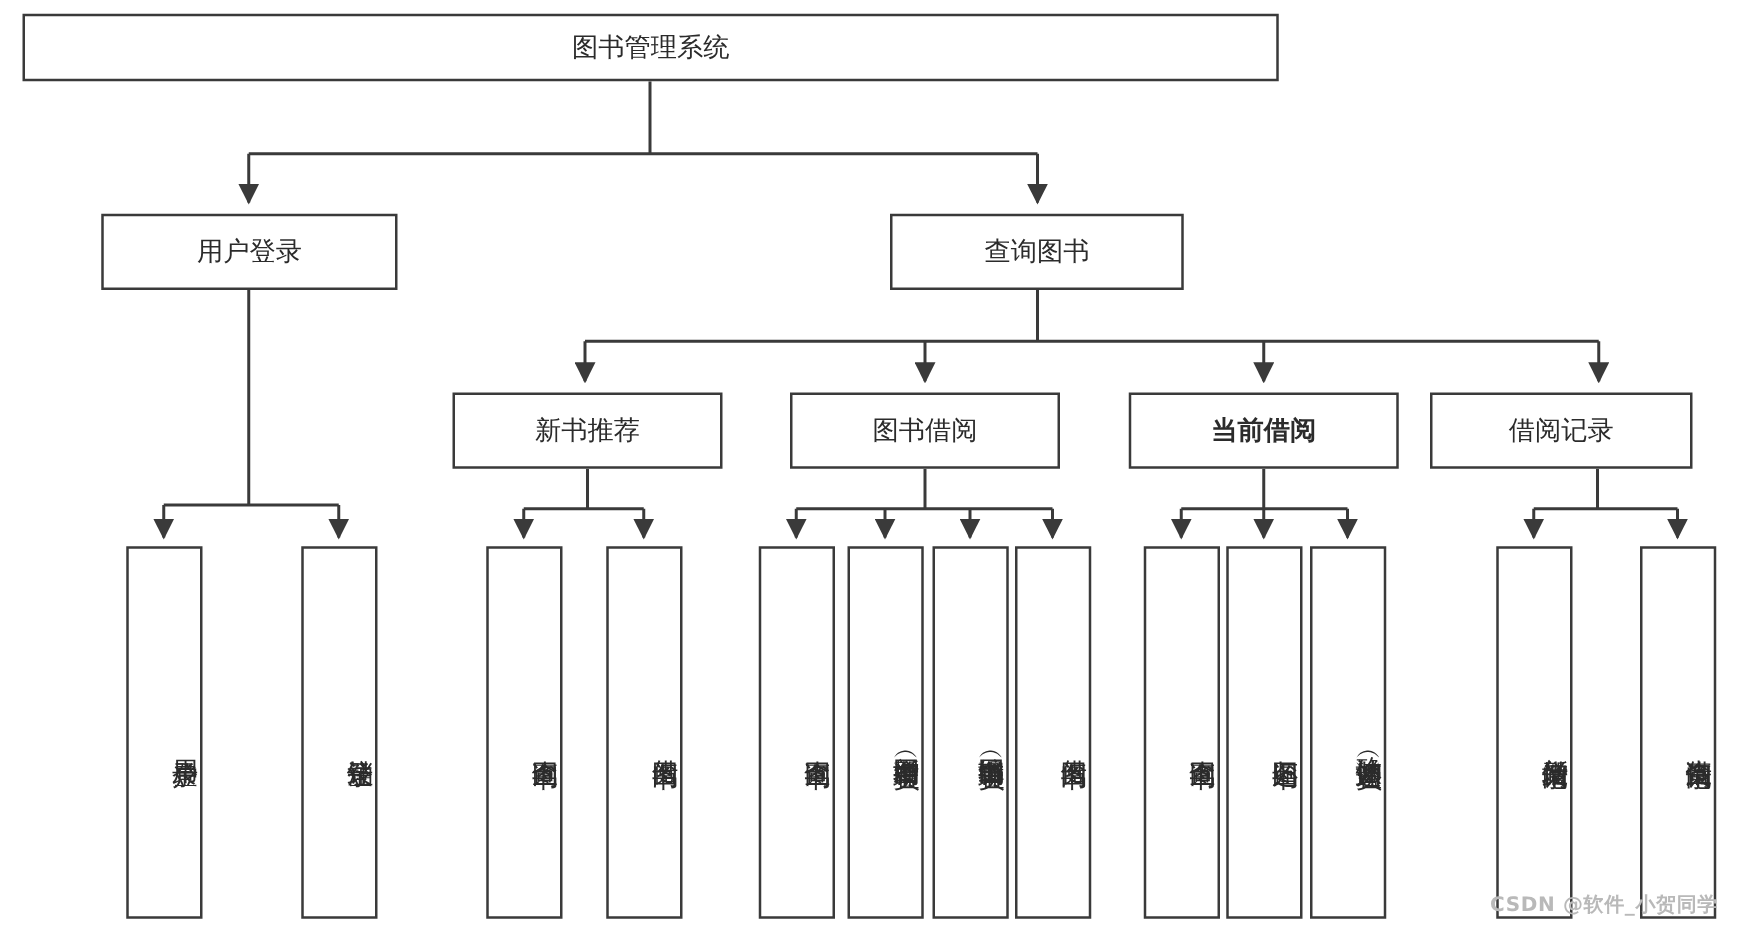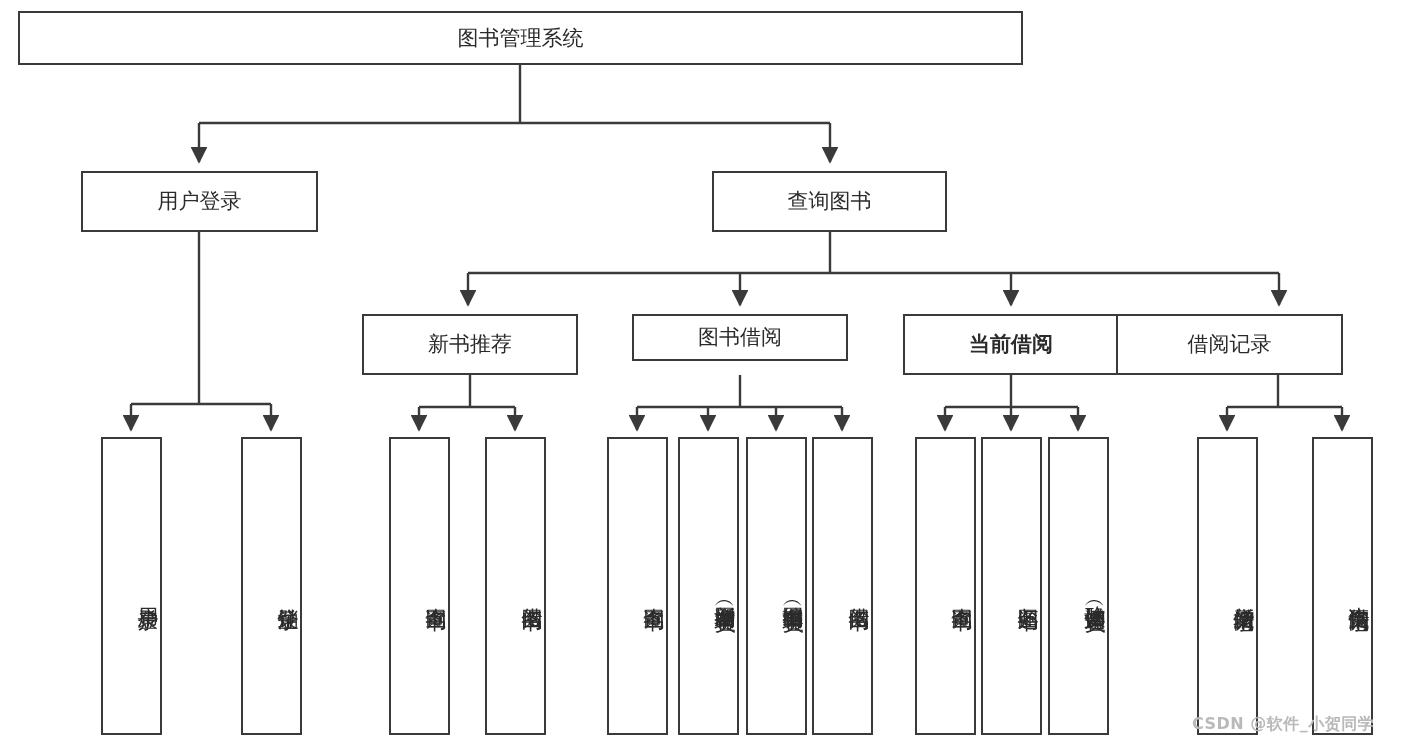"图书借阅" div.node { height: 47px -> 61px }
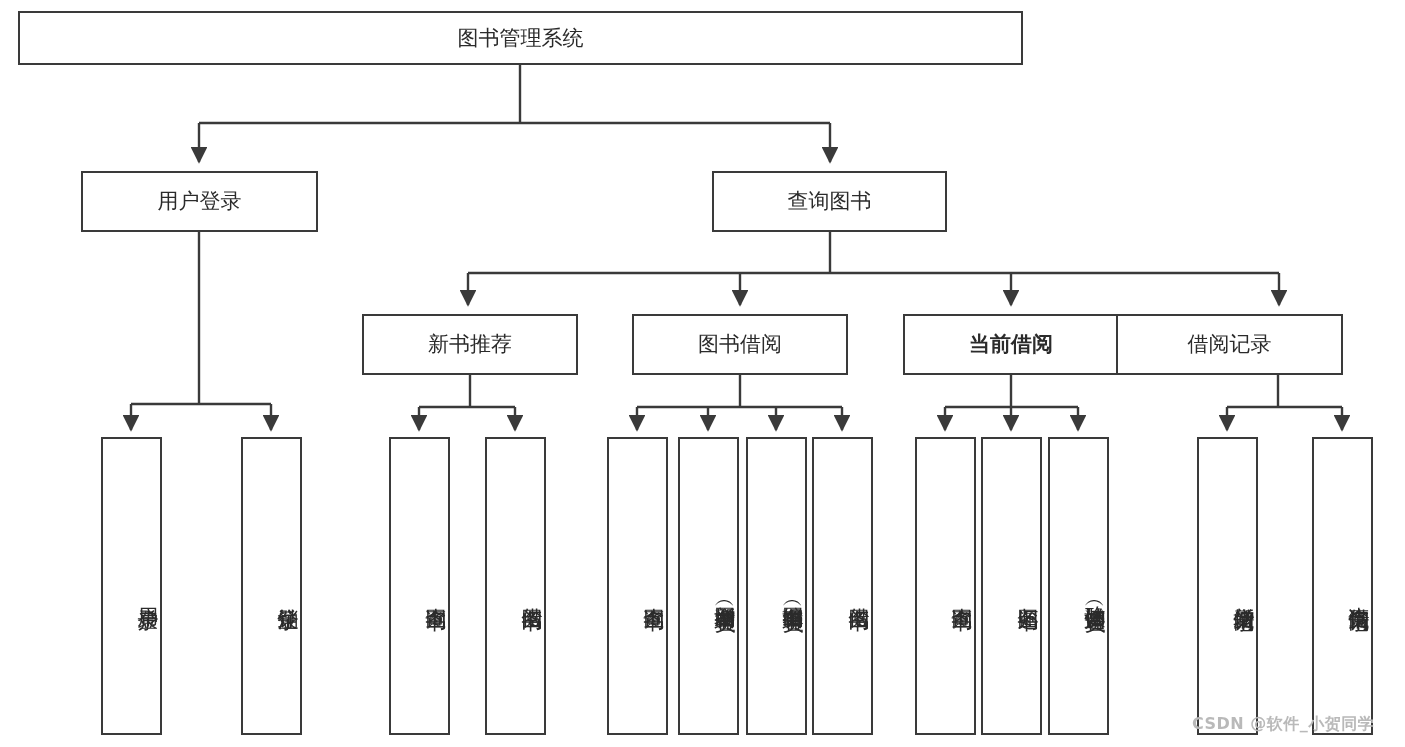"借阅记录" div.node { left: 1116px -> 1144px; width: 227px -> 210px }
